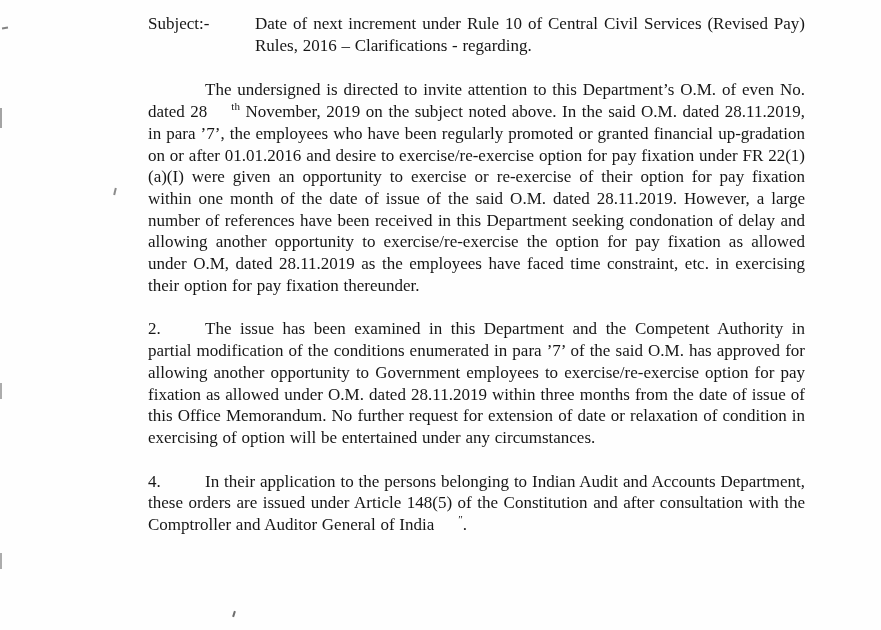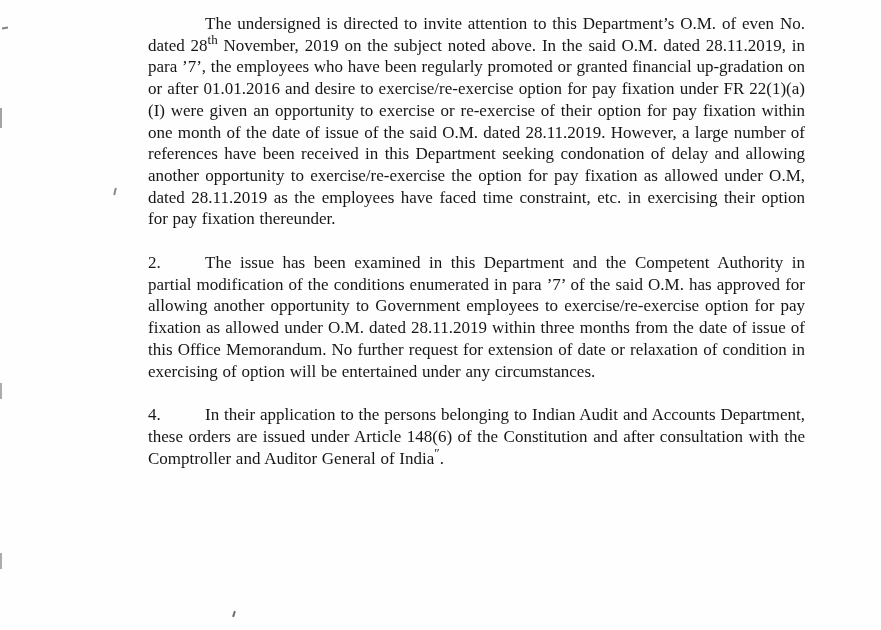"Subject:-" div.para { html: none -> <div> <span>Subject:-</span> <span>Date of next increment under Rule 10 of Central Civil Services (Revised Pay) Rules, 2016 – Clarifications - regarding.</span> </div> }
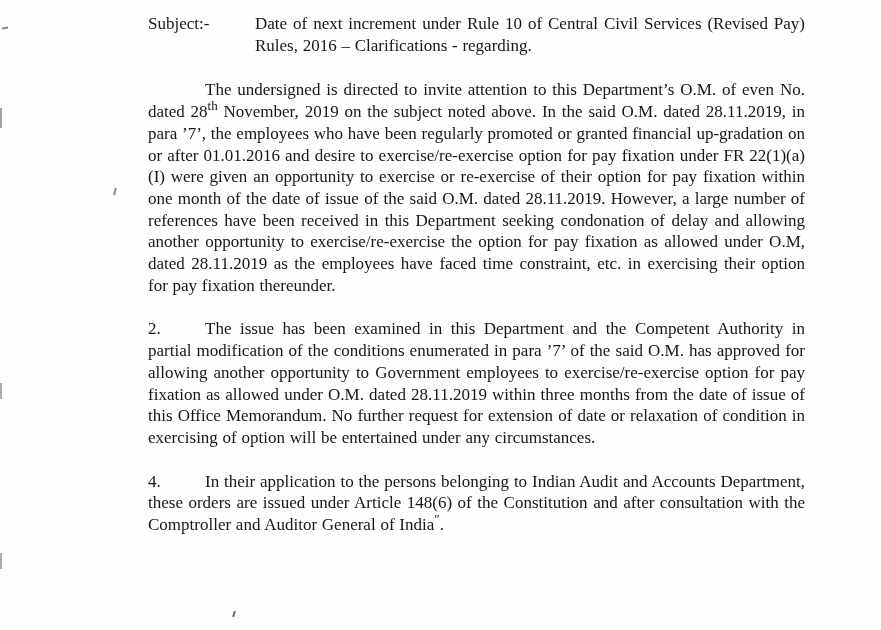"th" sup.small { font-size: 13px -> 11px; margin-left: none -> 24px }
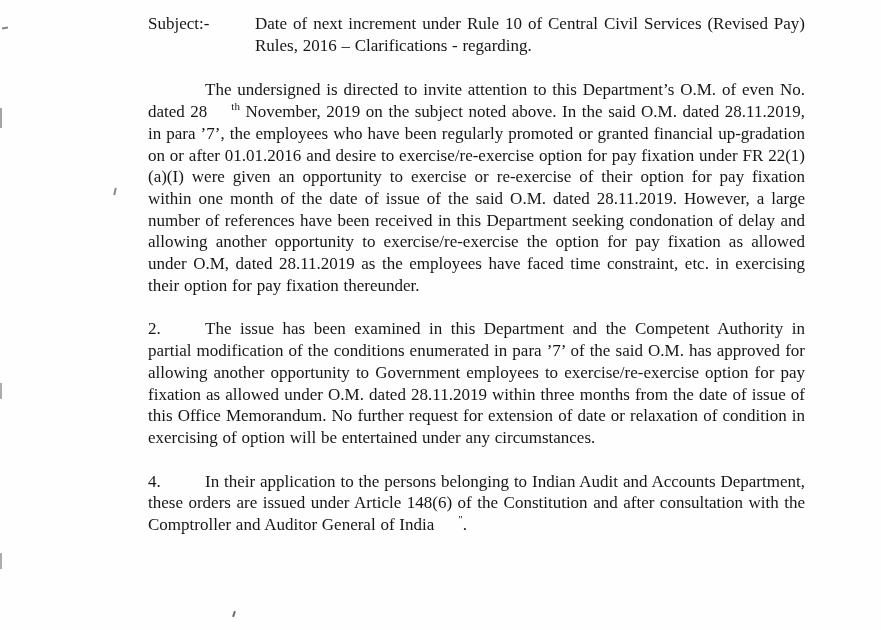"In their application to the" span { text: 6 -> 5 }
